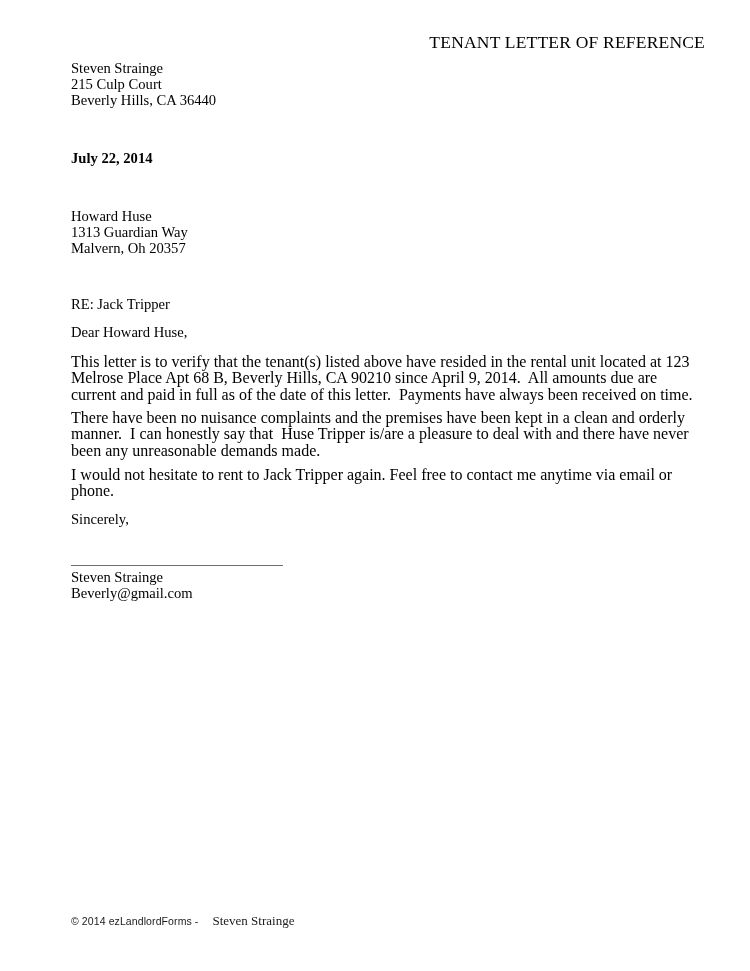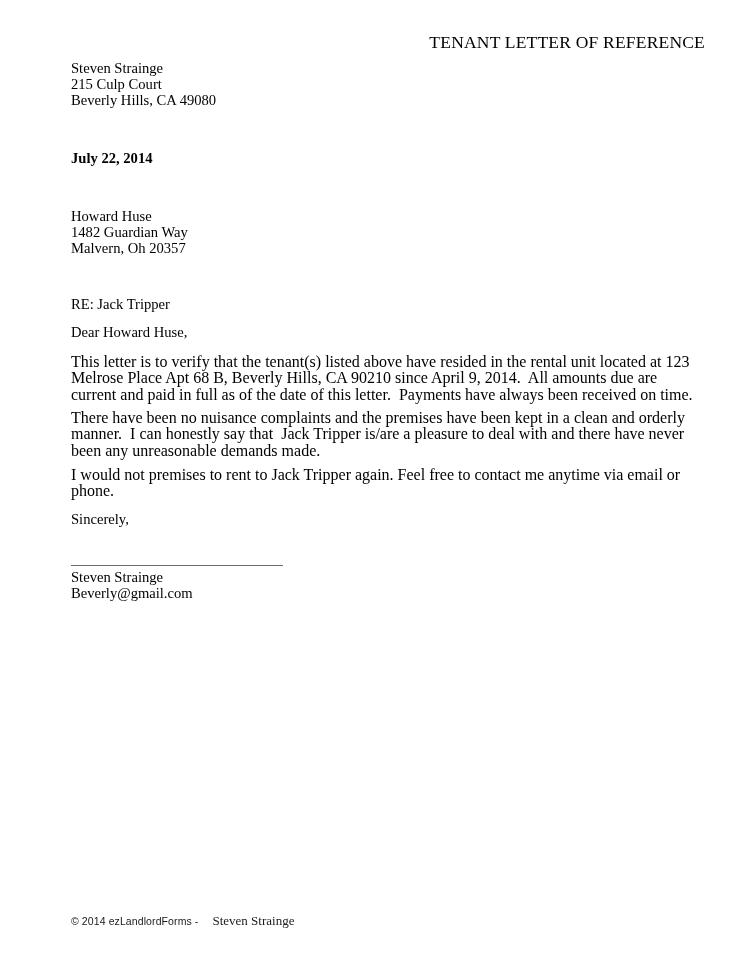"Beverly Hills, CA 49080" span.line { text: 49080 -> 36440 }
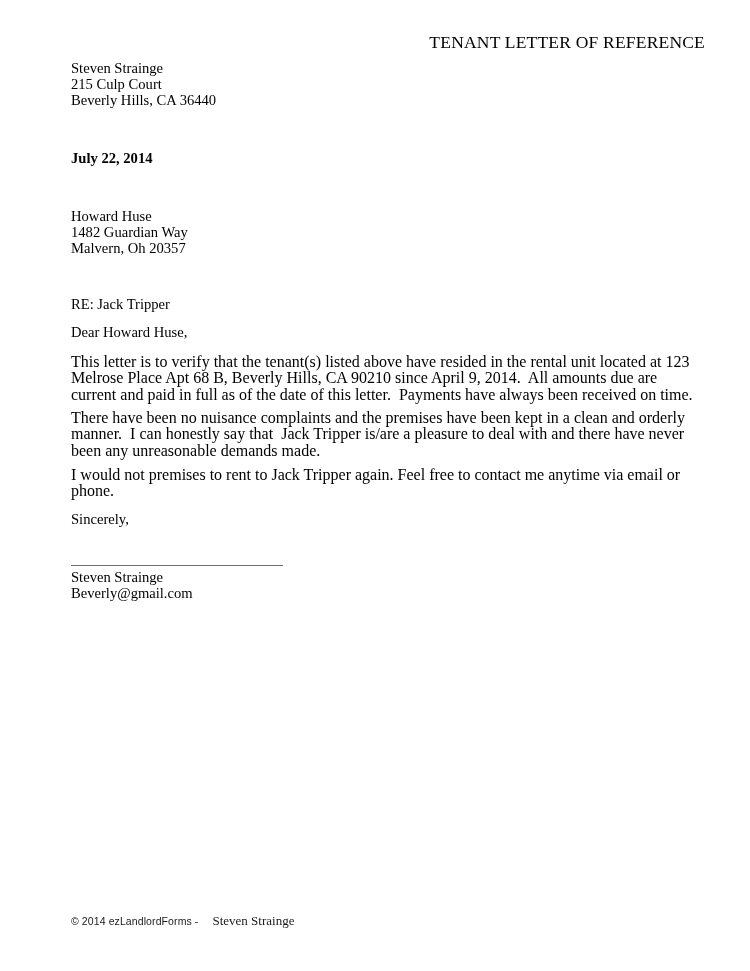"1482 Guardian Way" span.line { text: 1482 -> 1313 }
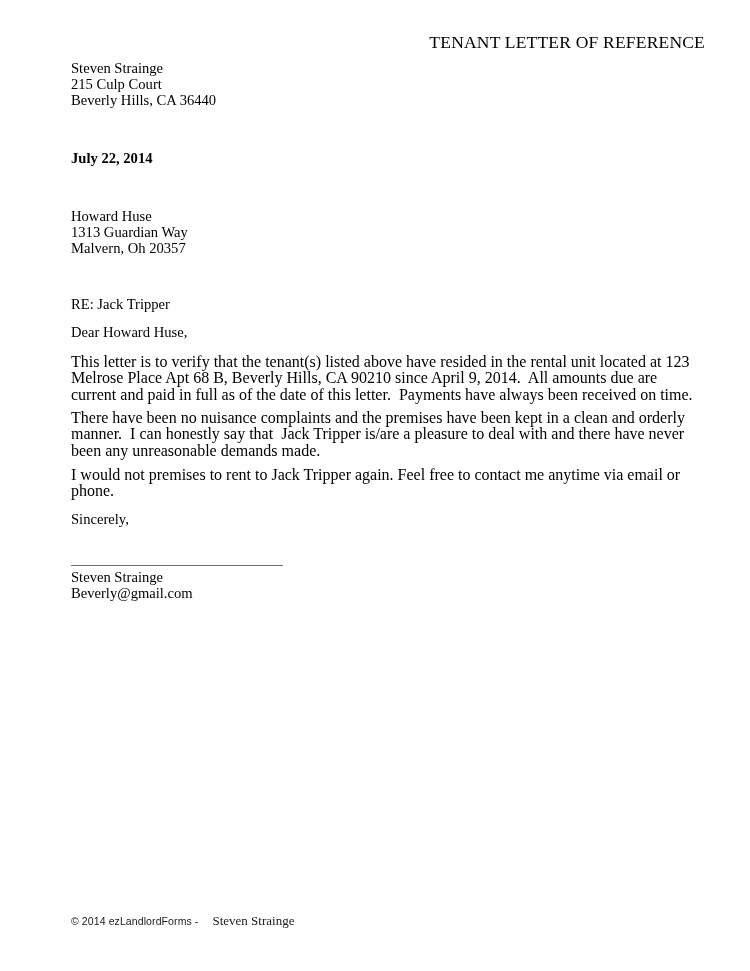"There have been no nuisance" div.para { text: Jack -> Huse }
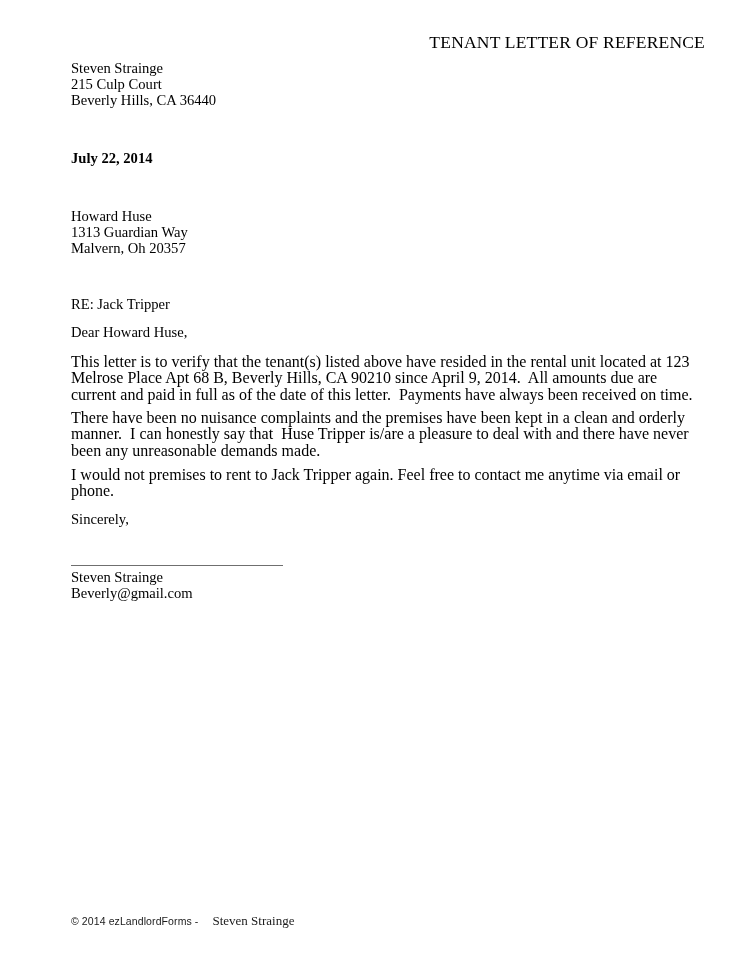"I would not premises to" div.para { text: premises -> hesitate }
